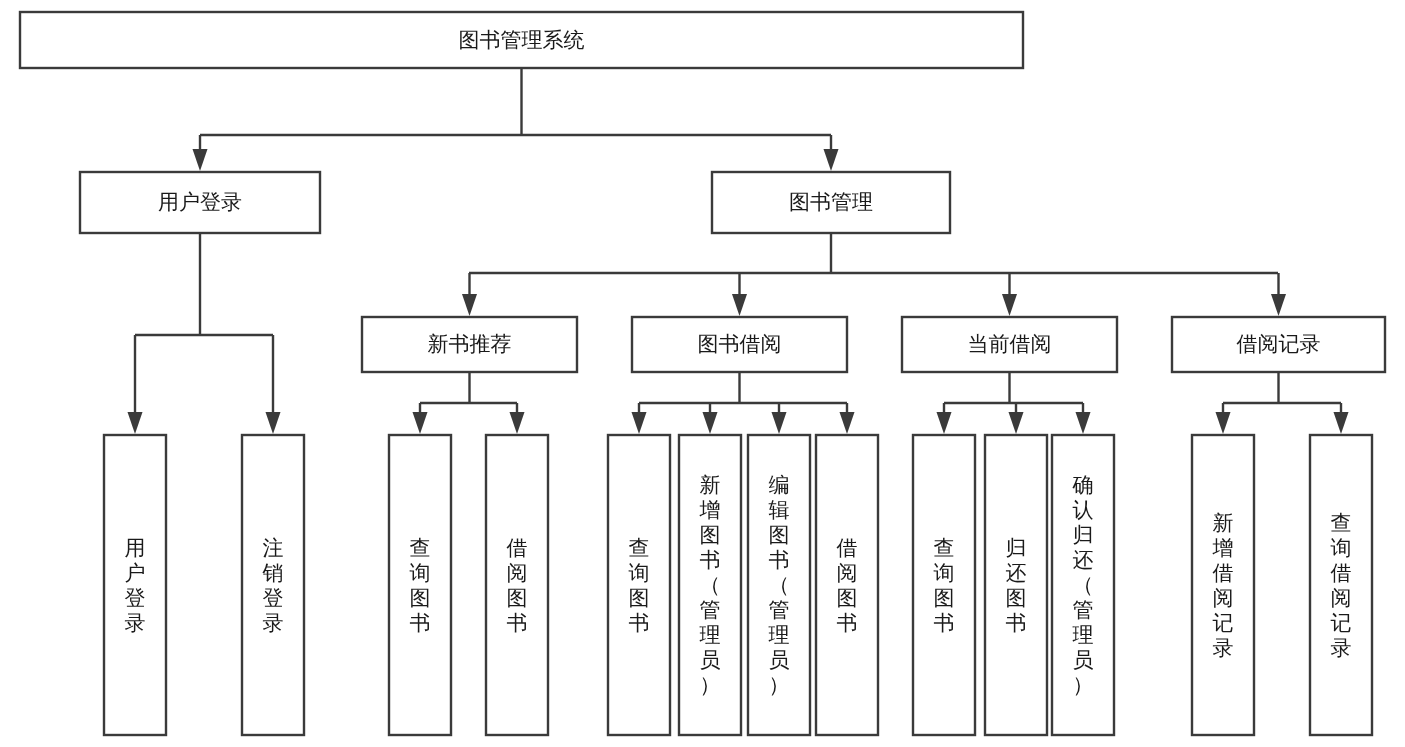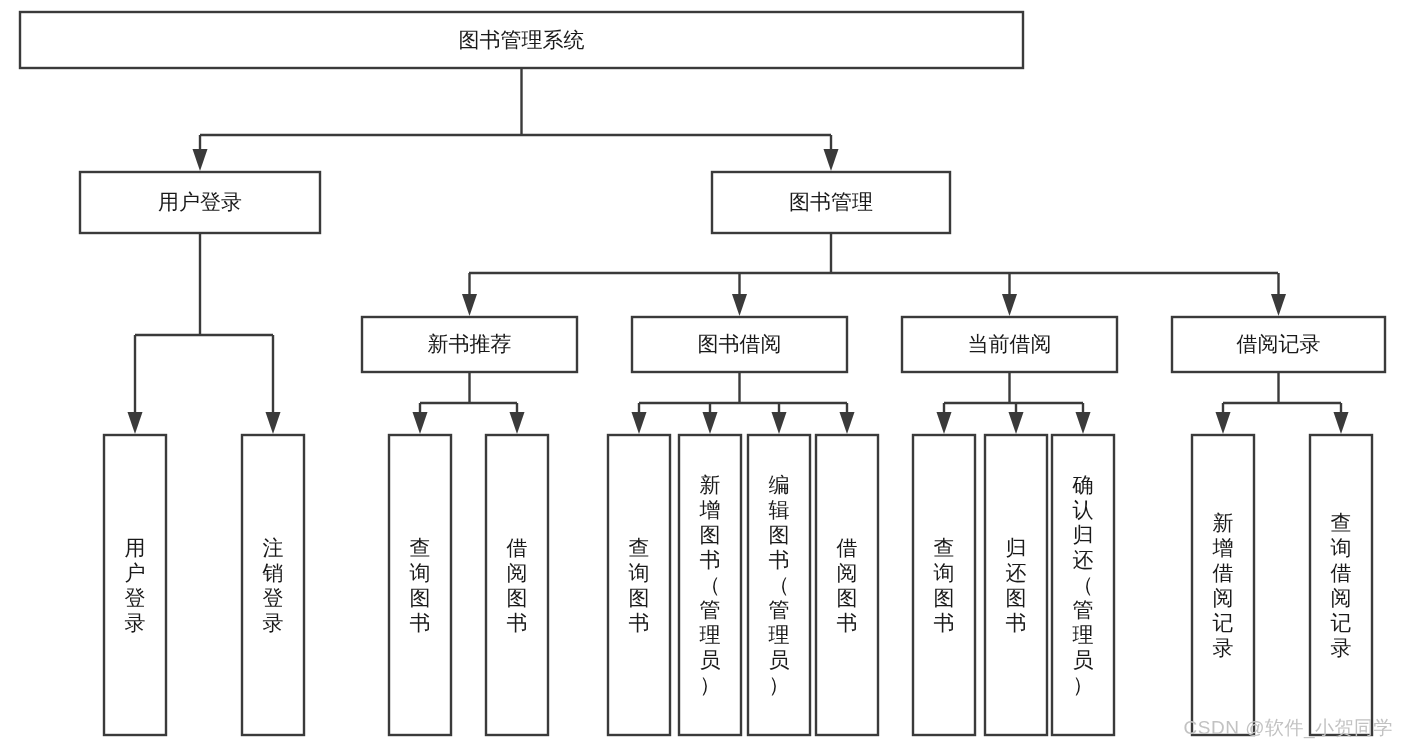"CSDN @软件_小贺同学" div.watermark { html: <div>CSDN @软件_小贺同学</div> -> none }
